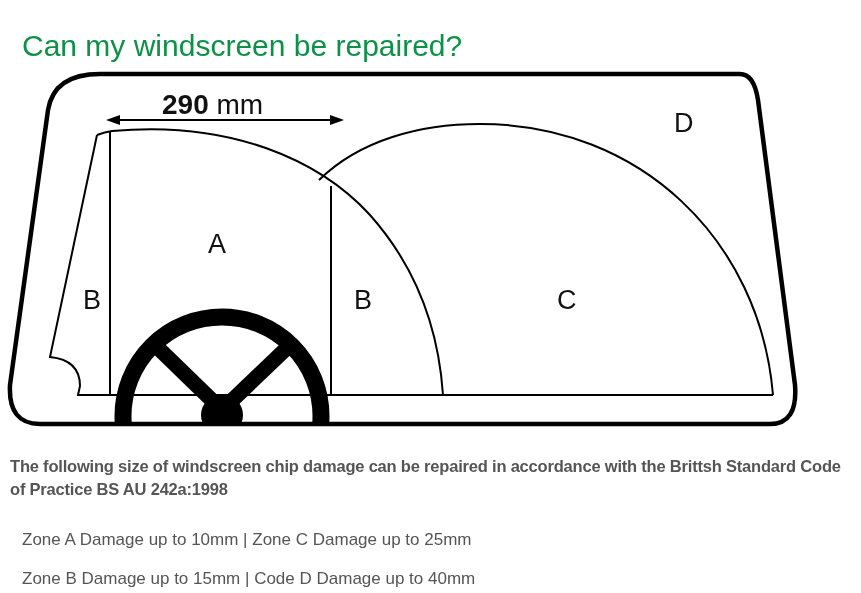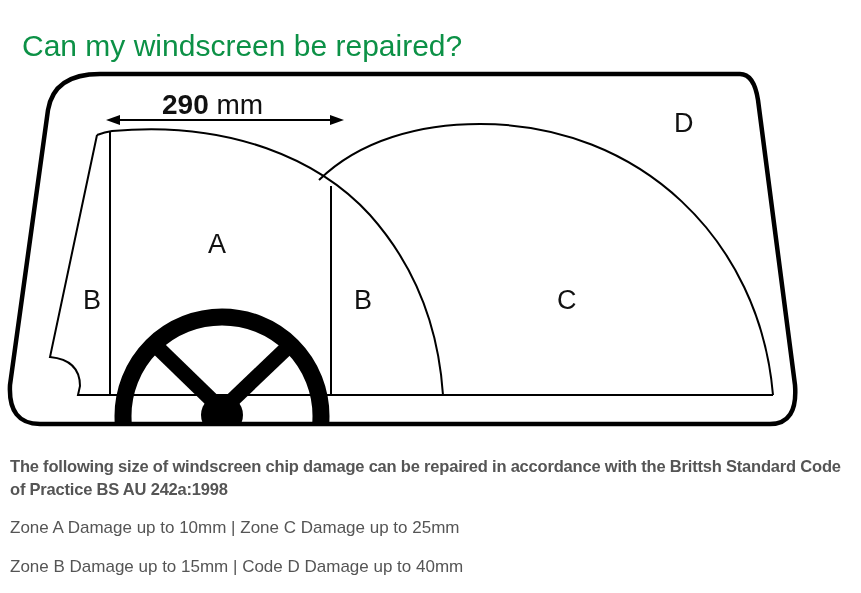"Zone A Damage up to" .zone-line { margin: 4px -> 16px }
